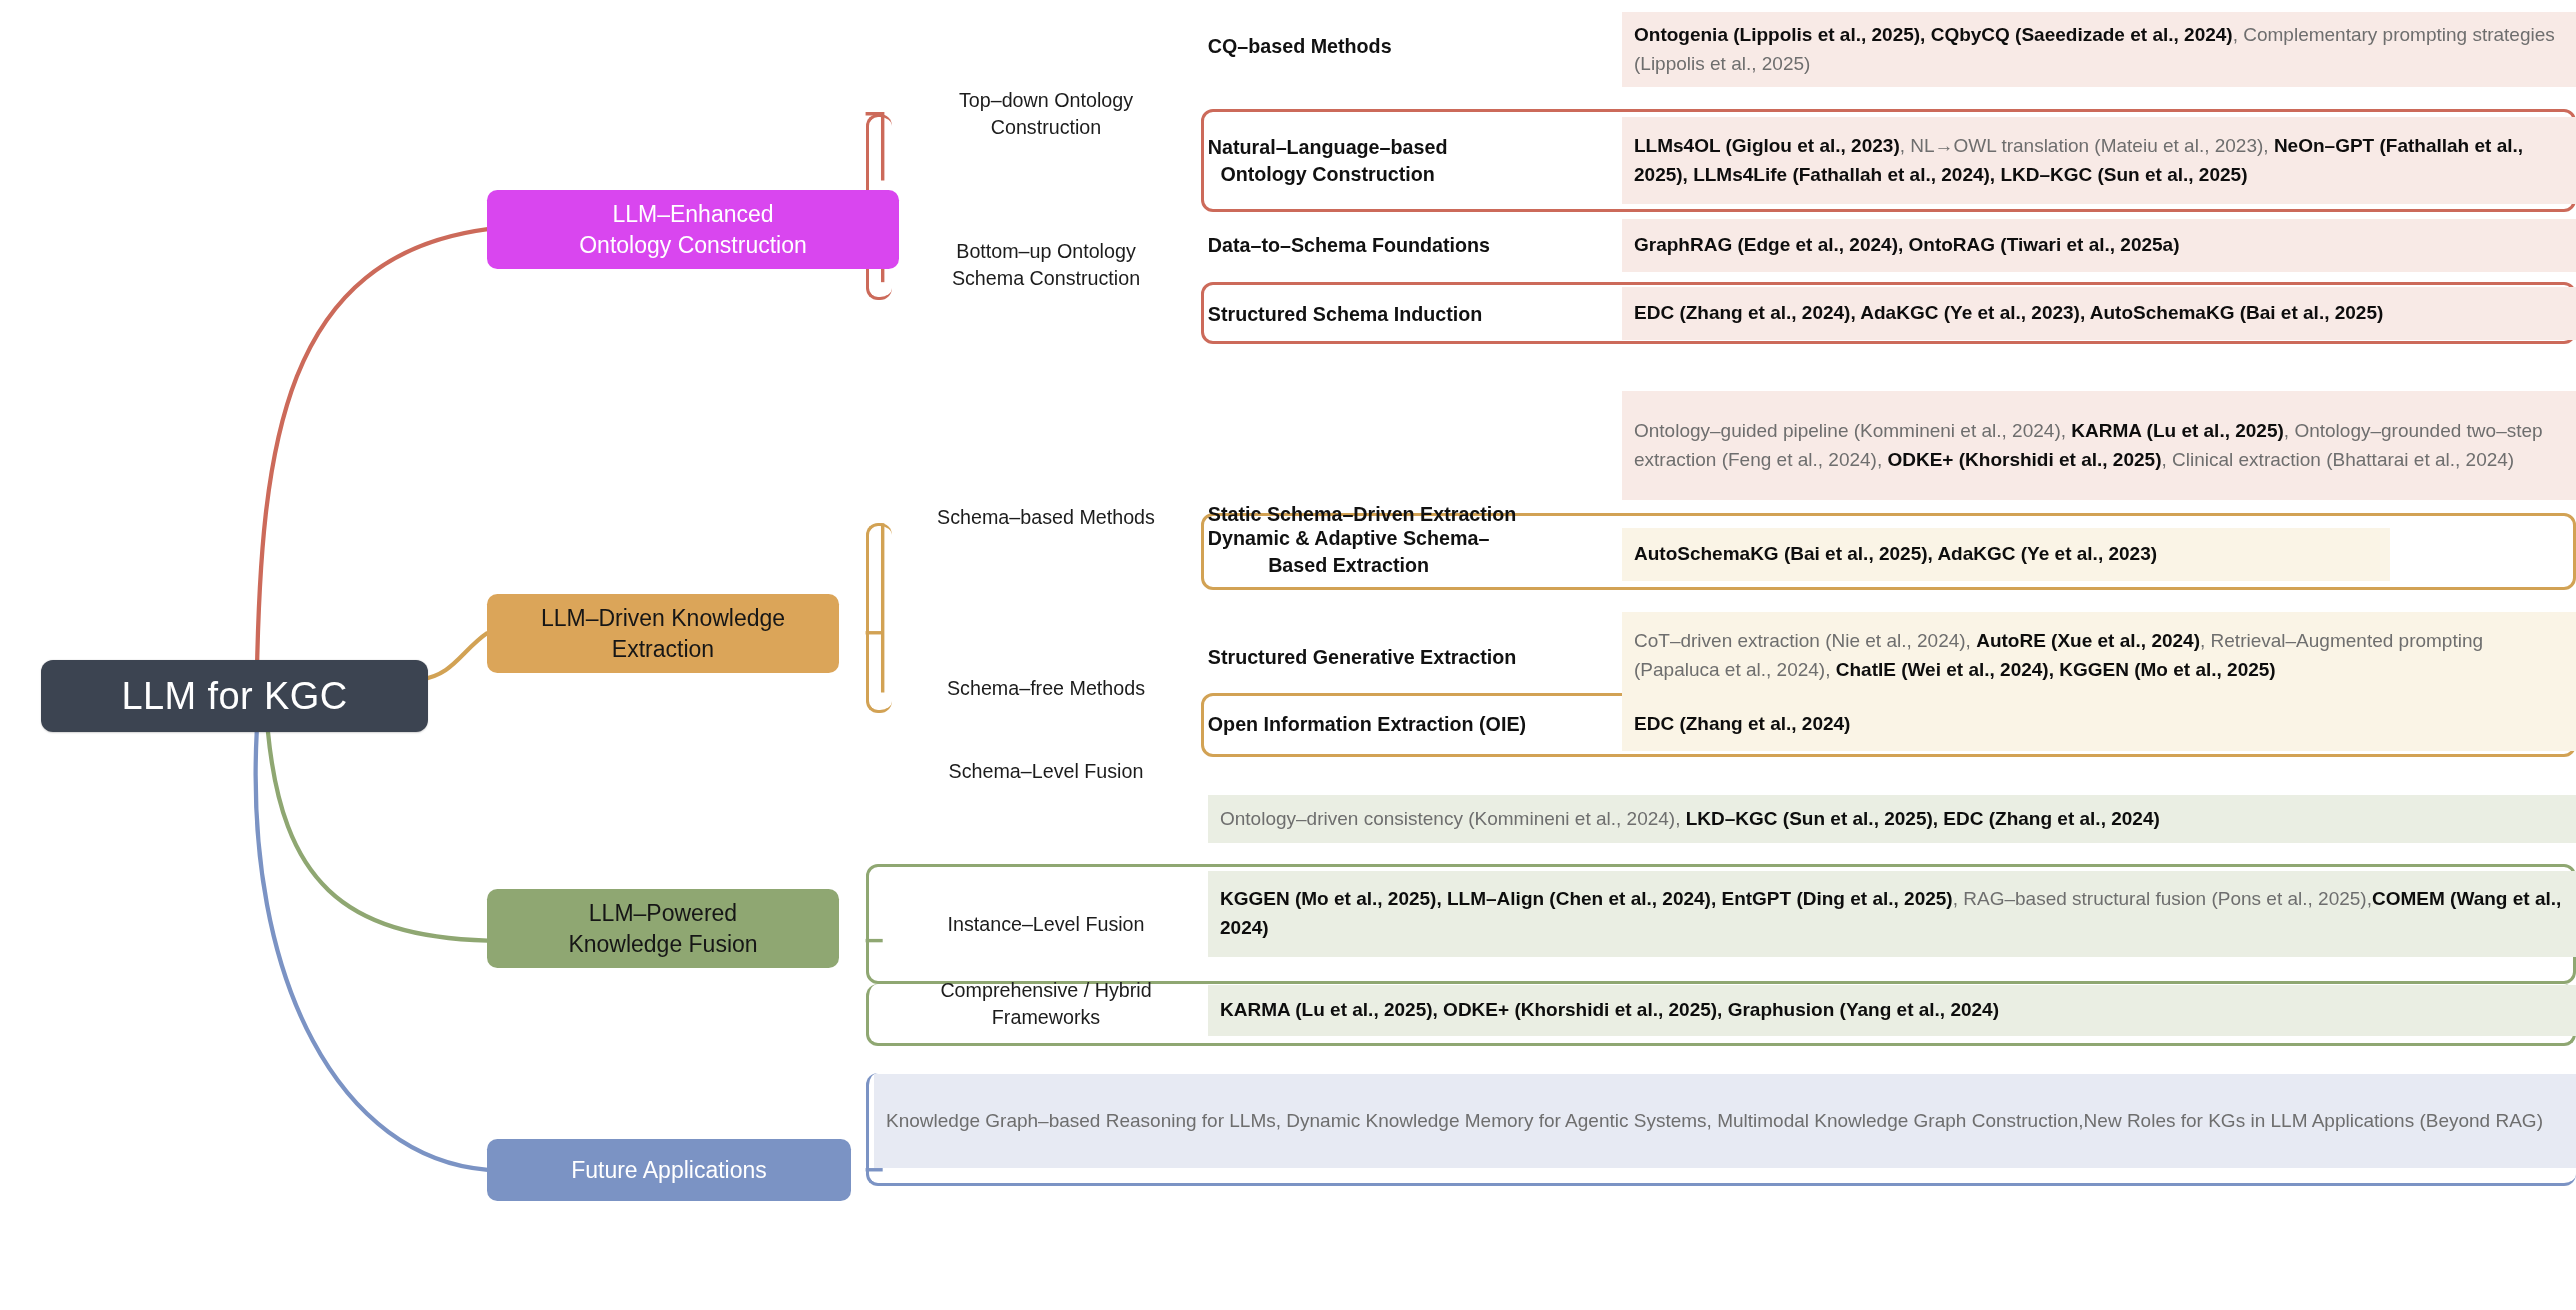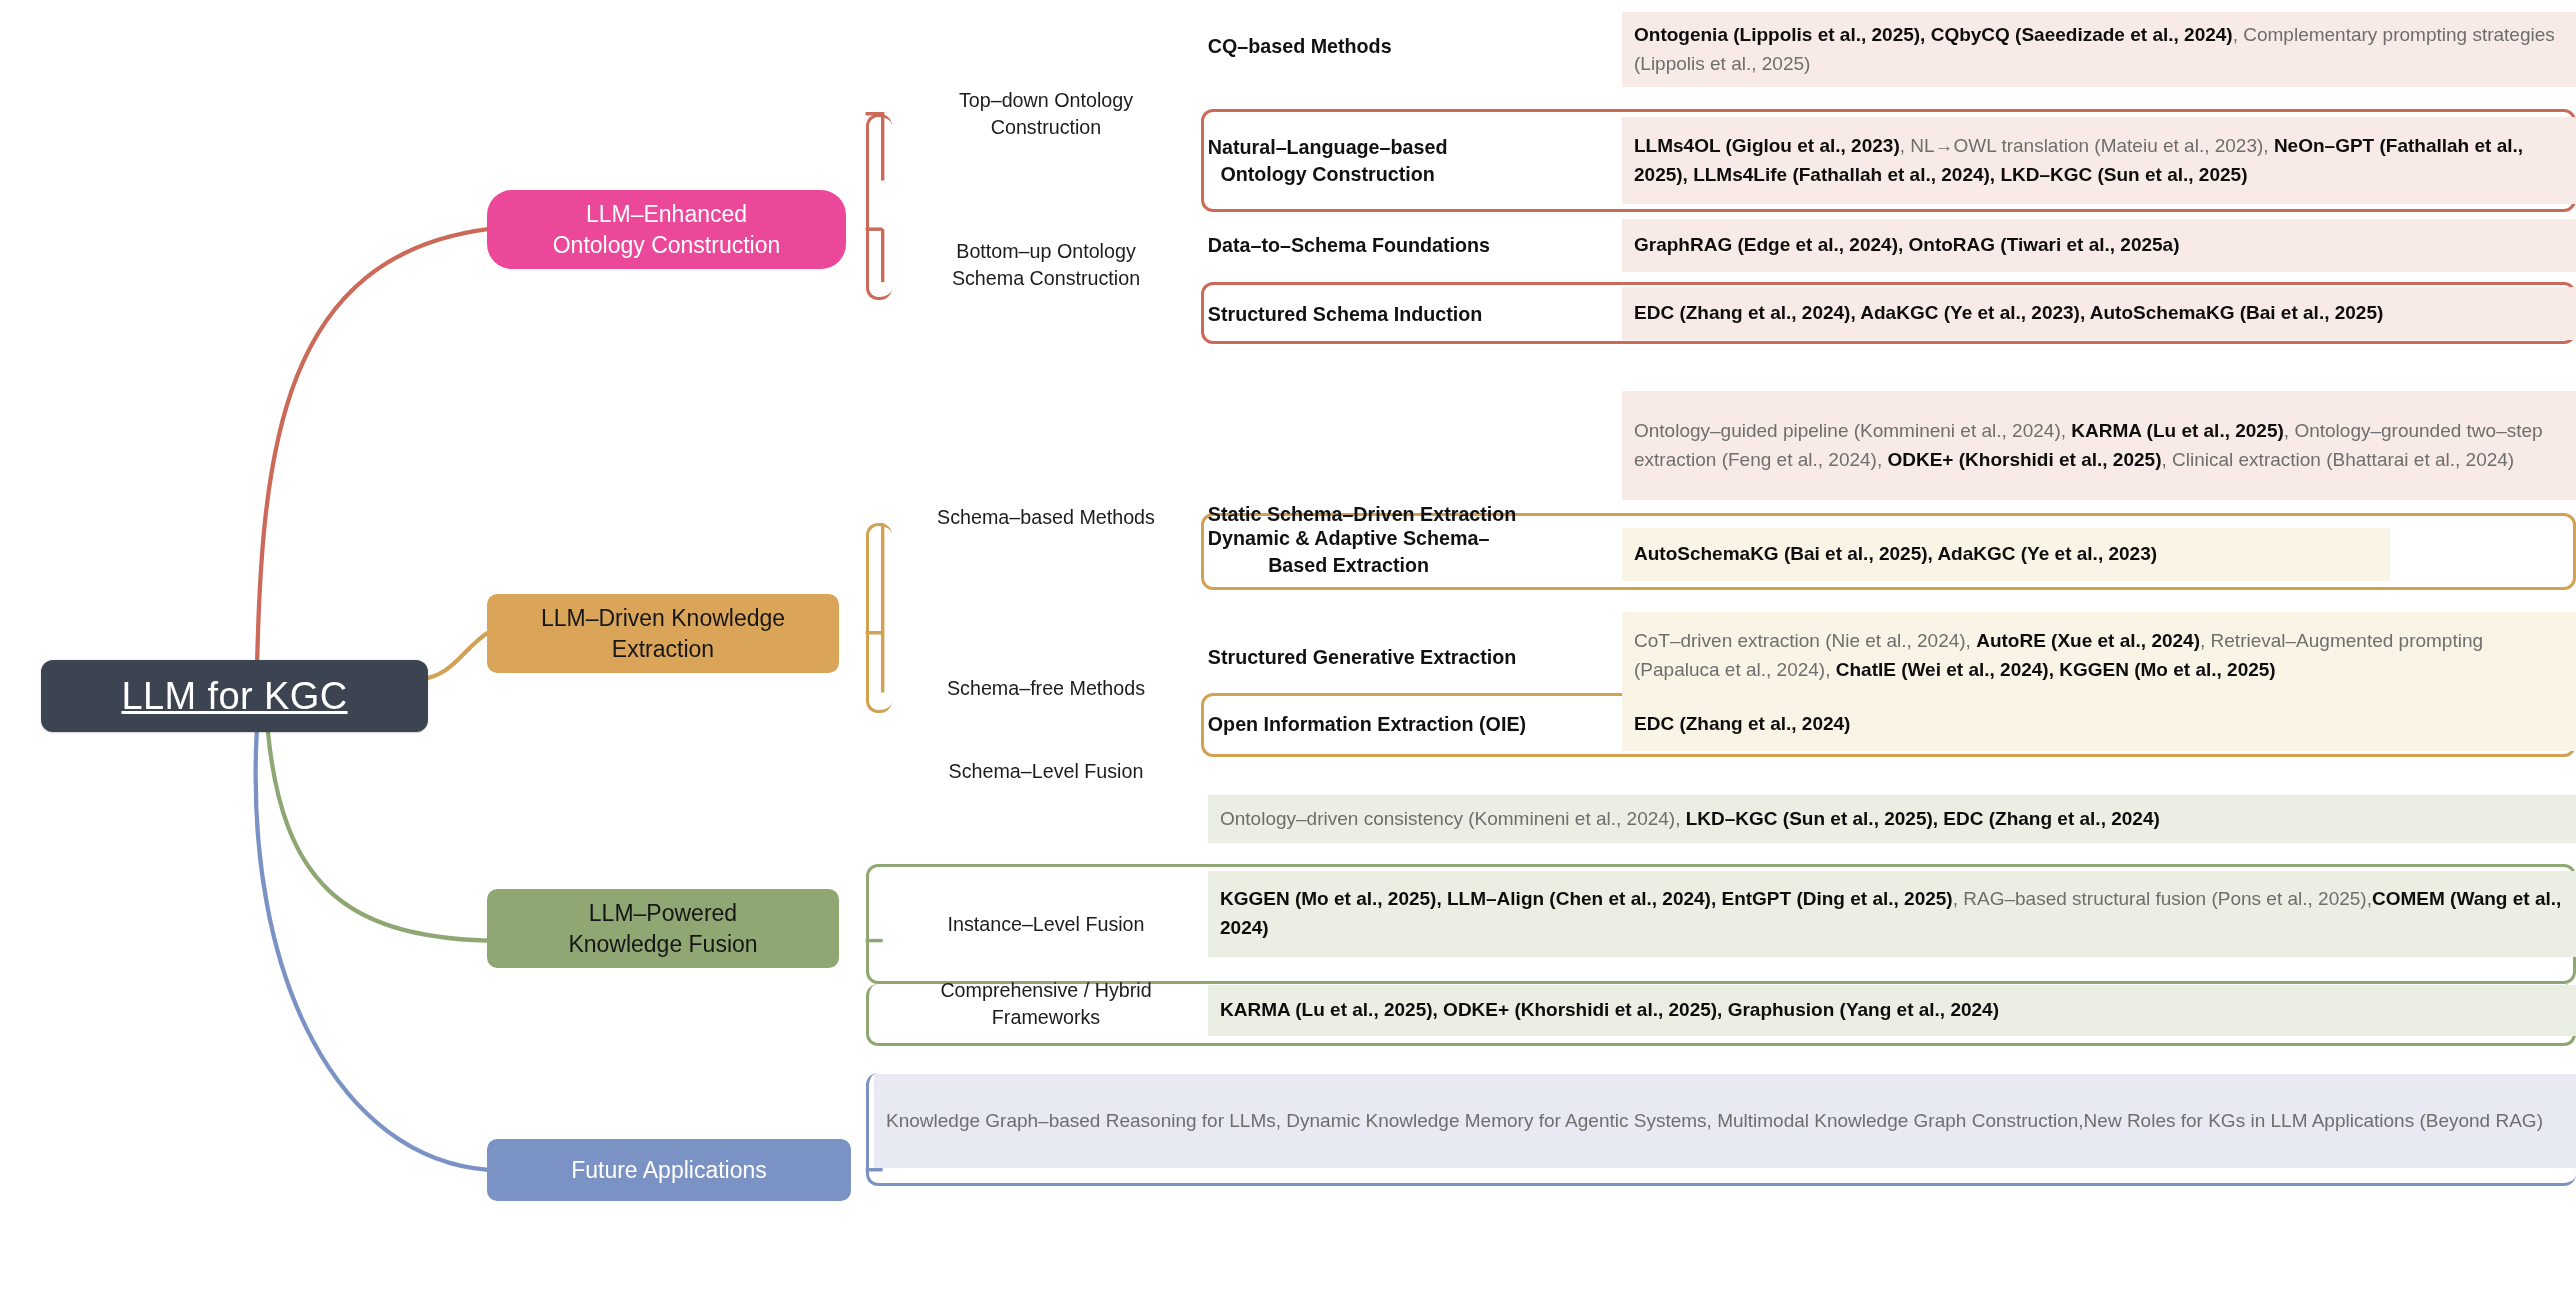"LLM–Enhanced" div.branch-node { background: #ec4899 -> #d946ef; border-radius: 25px -> none; width: 359px -> 412px }
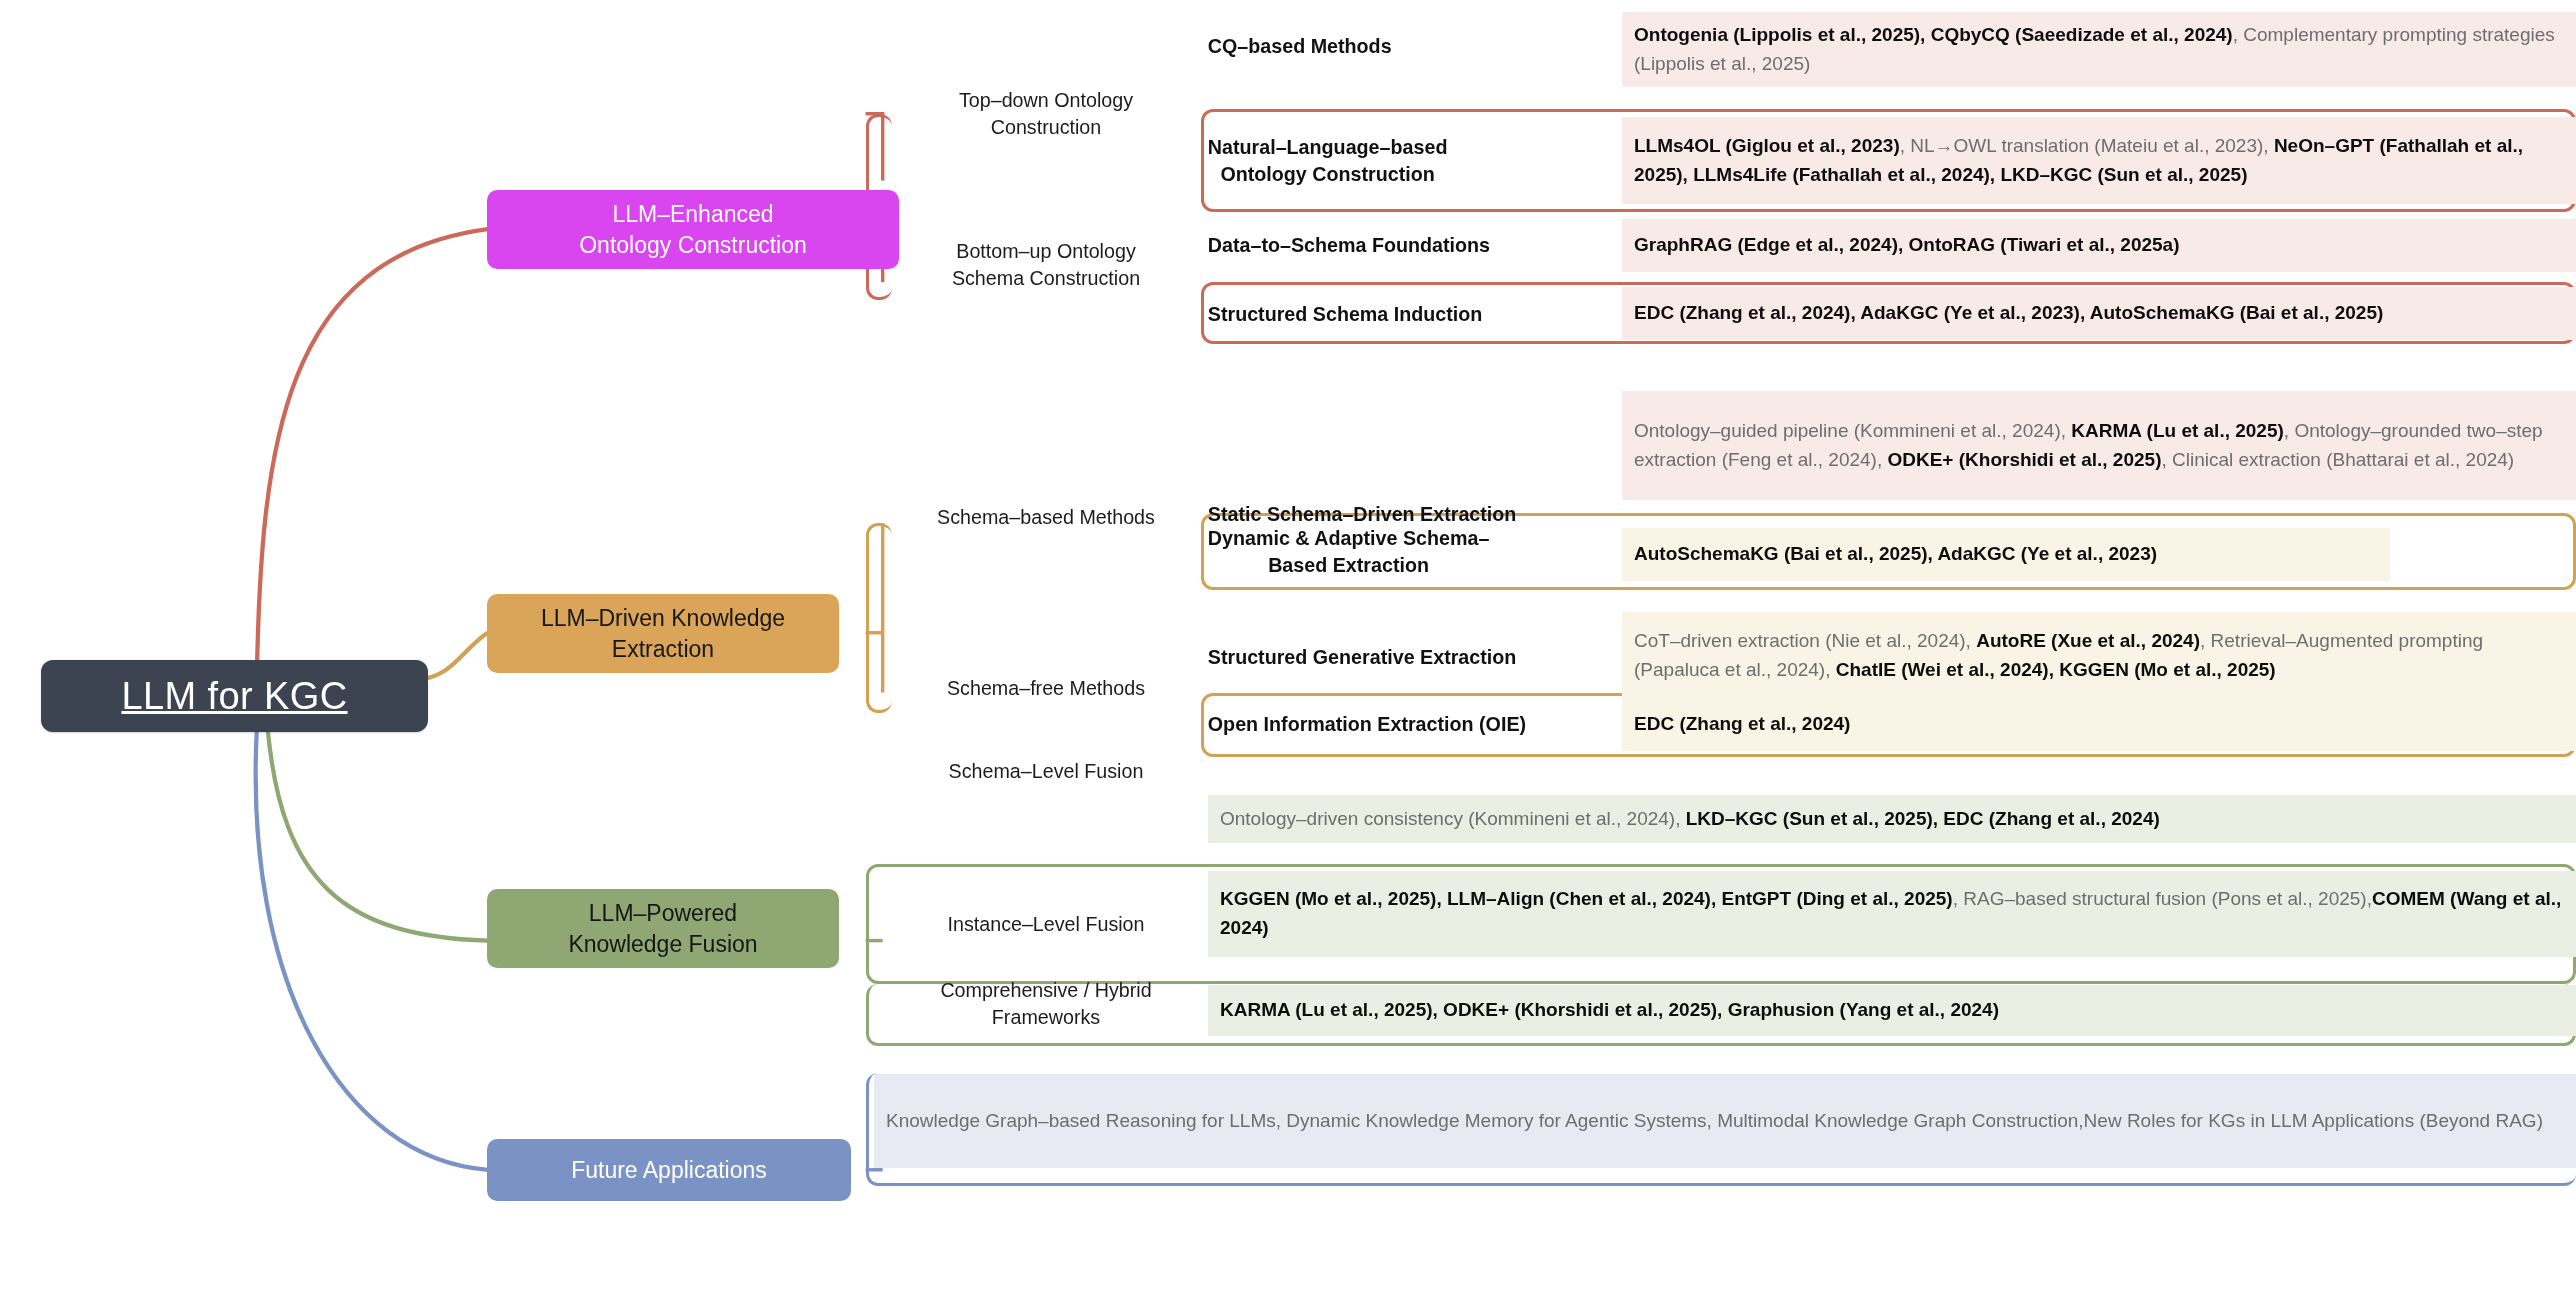"LLM for KGC" div.root-node { text-decoration: underline -> none }
